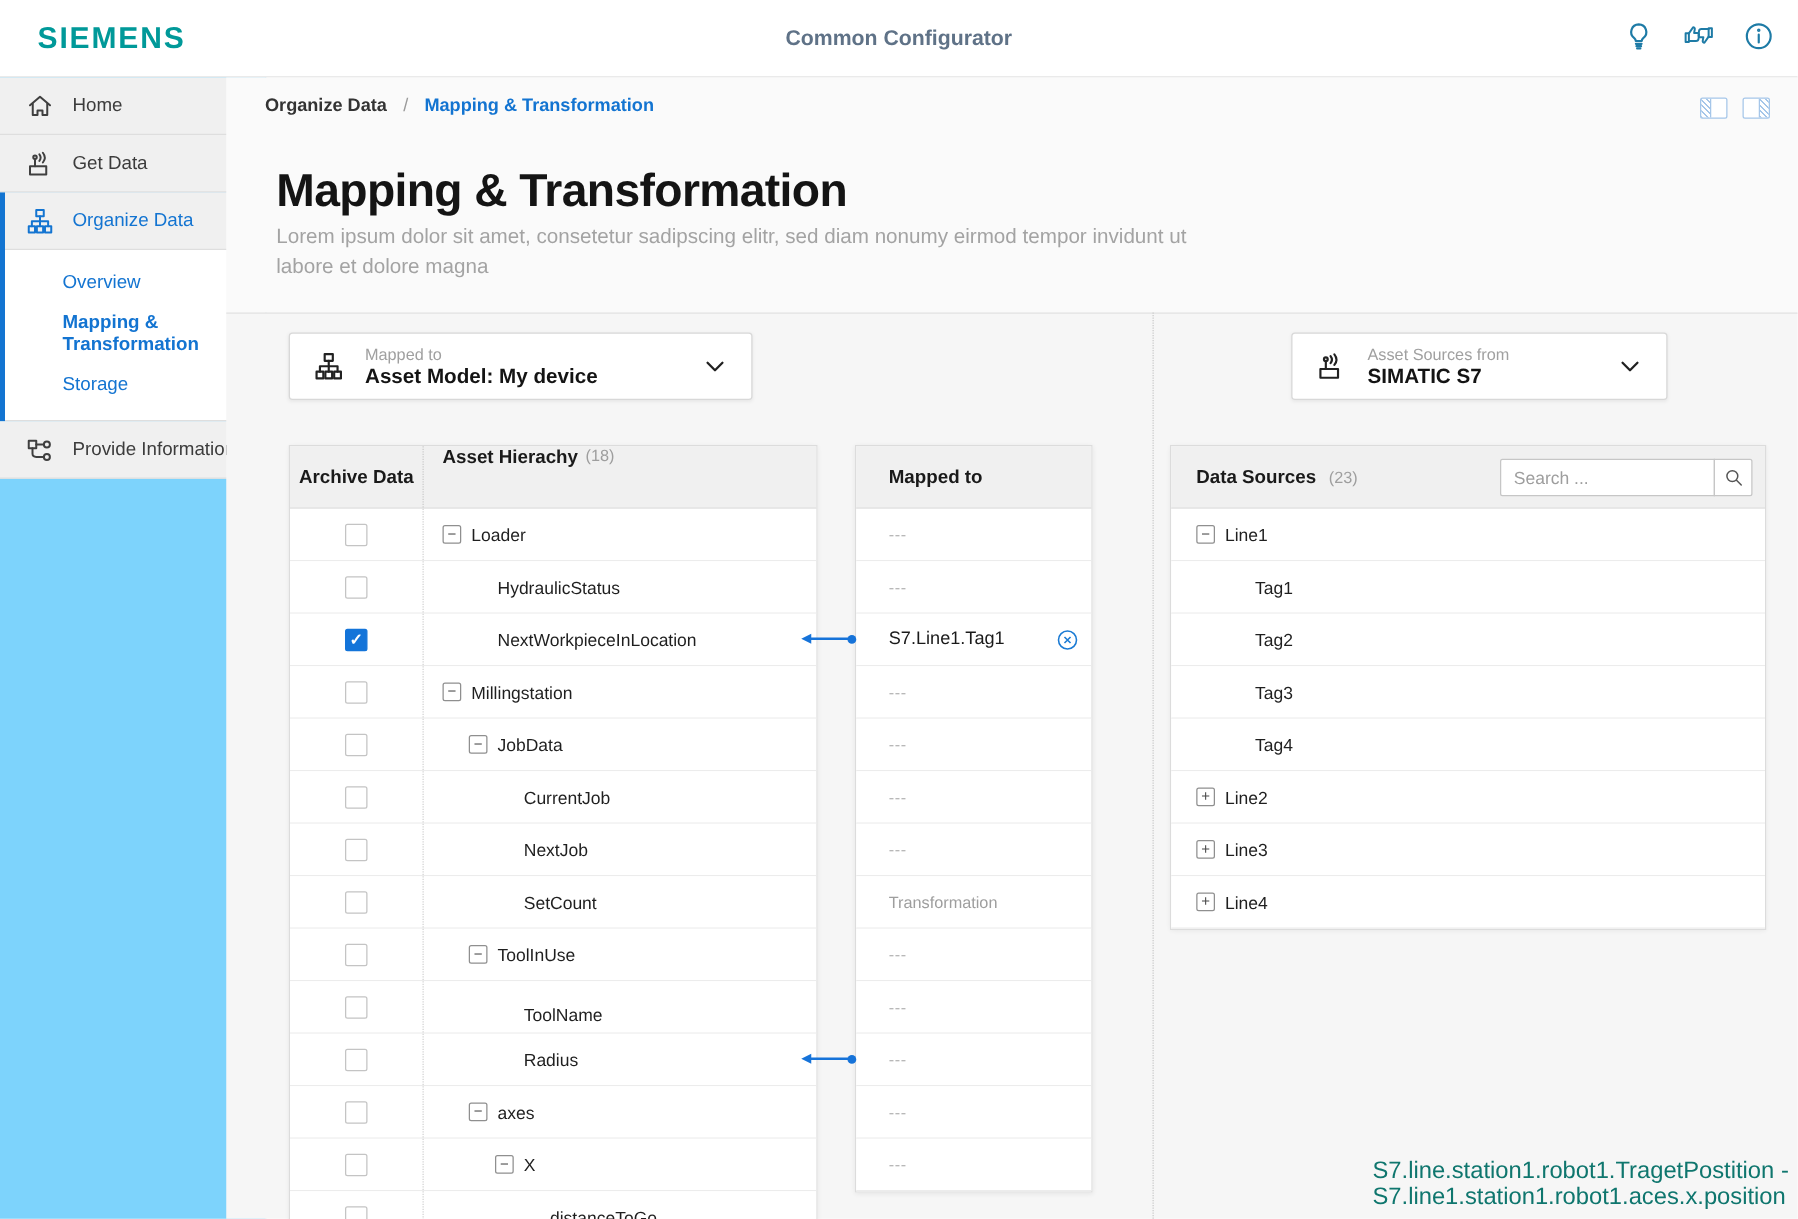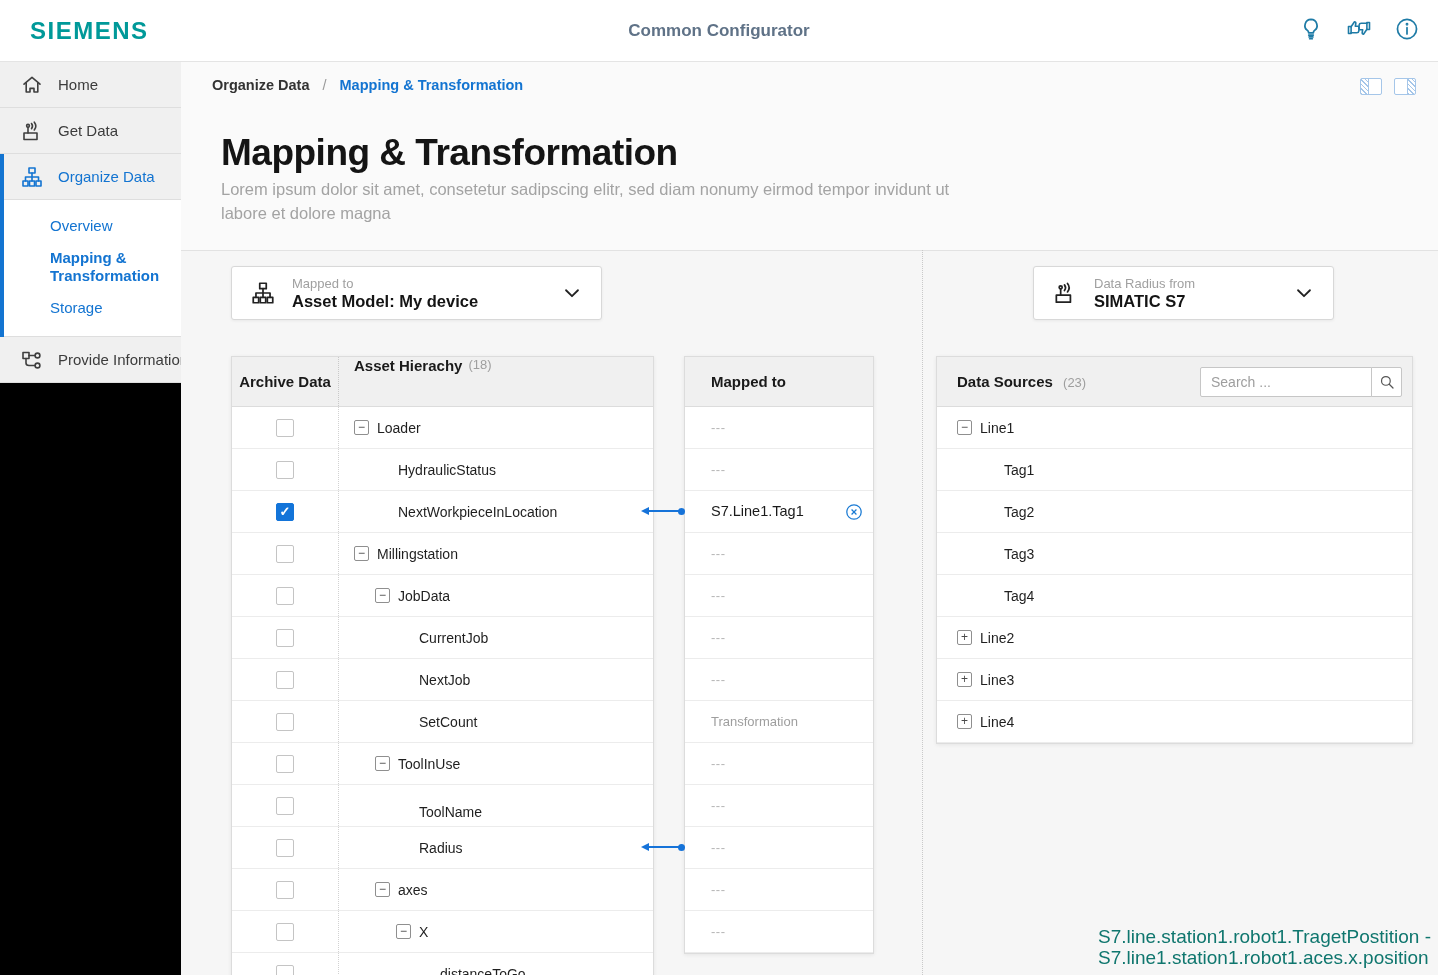"Home" .sidebar { background: #000000 -> #7dd3fc }
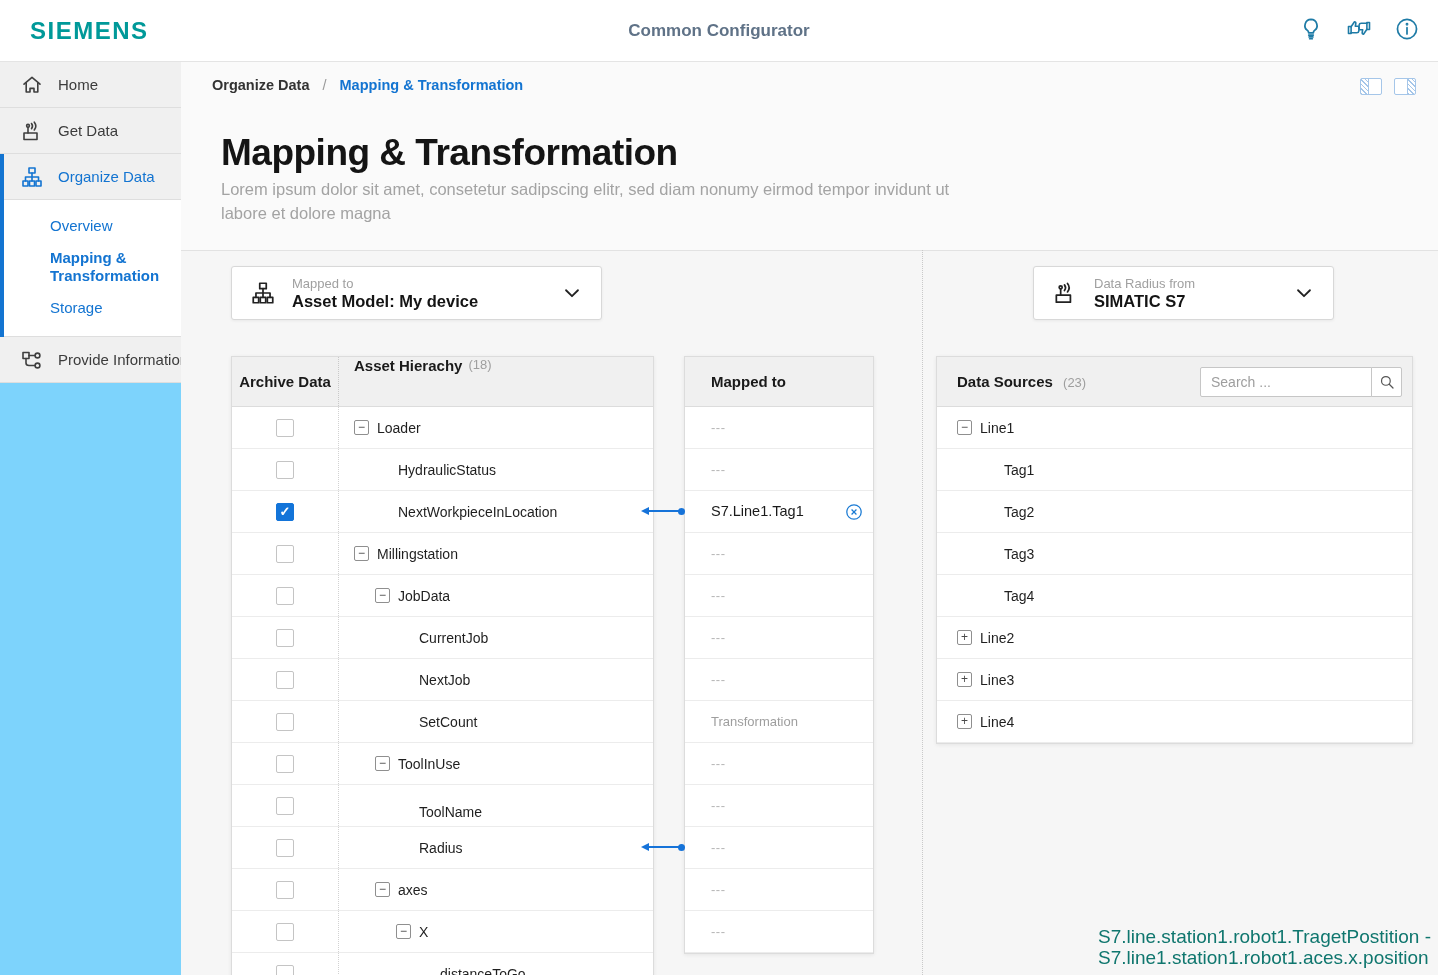"Data Radius from" span.sel-label { text: Data Radius -> Asset Sources }
